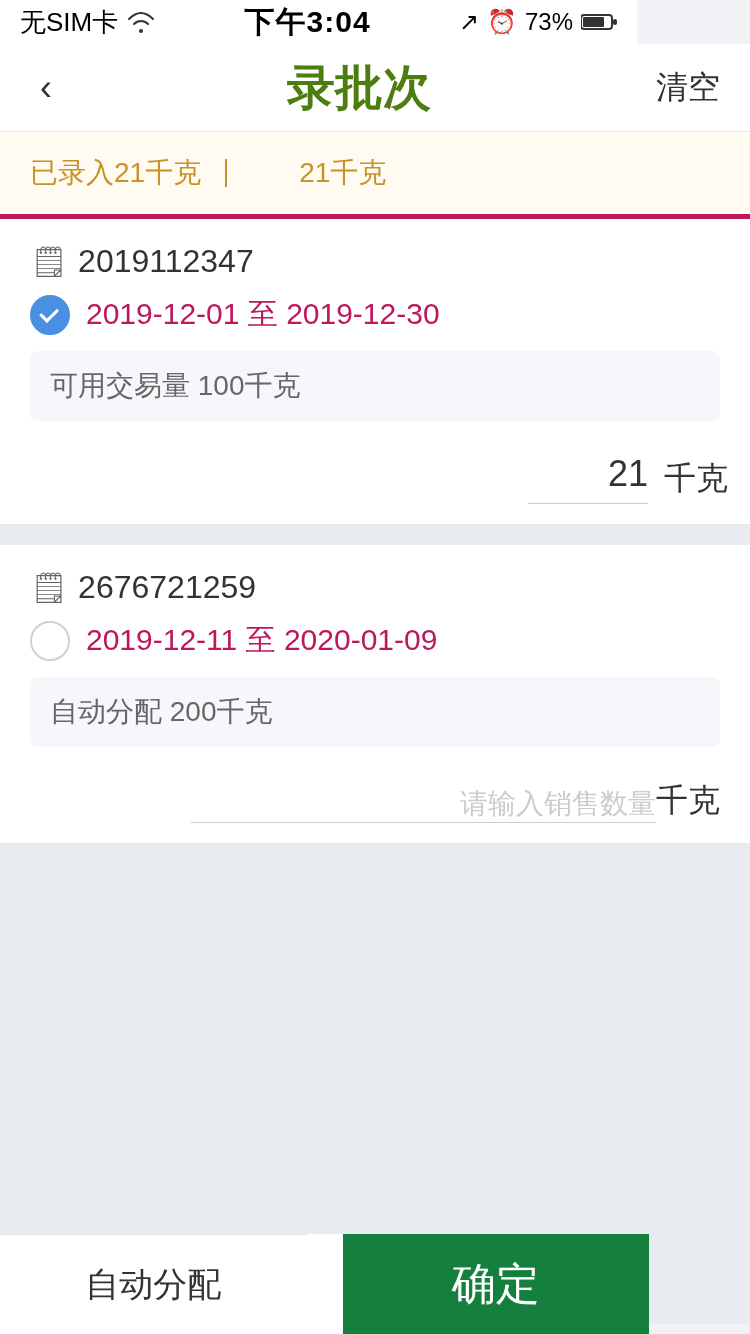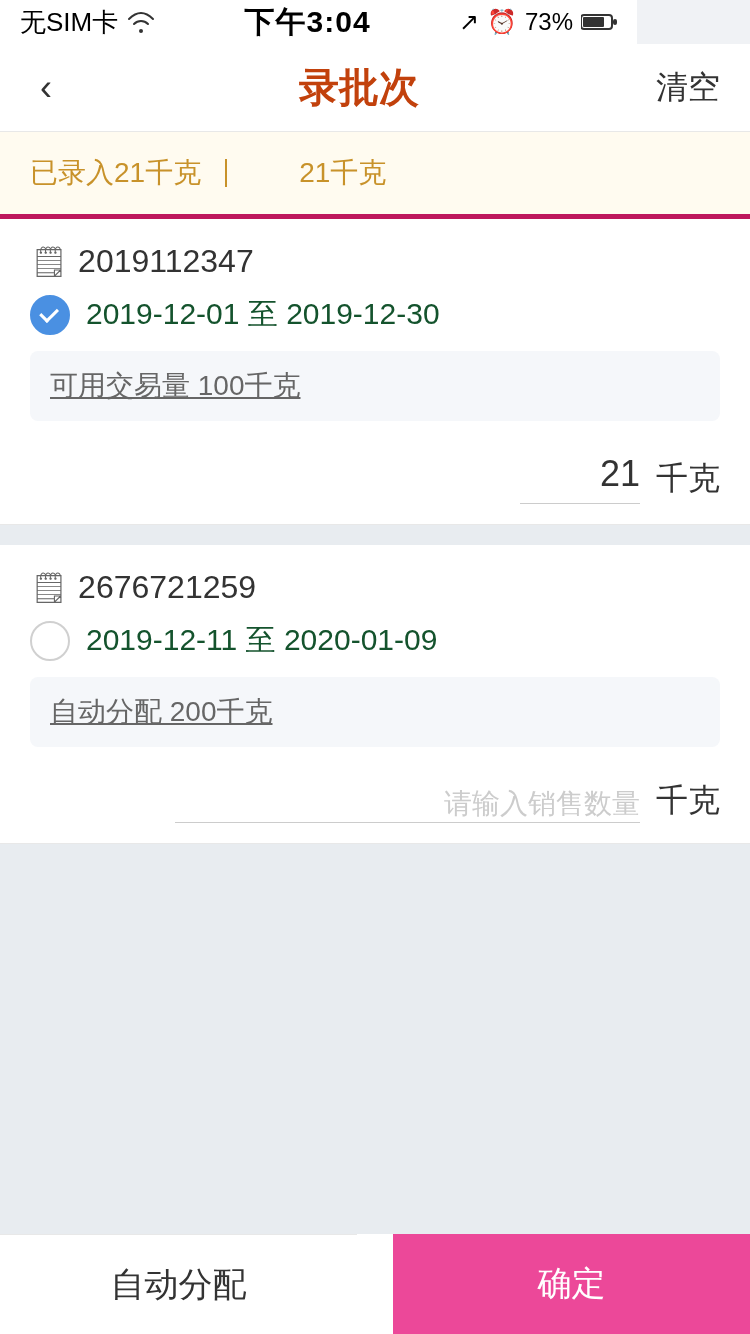"录批次" .nav-title { color: #c2410c -> #4d7c0f; font-size: 40px -> 48px }
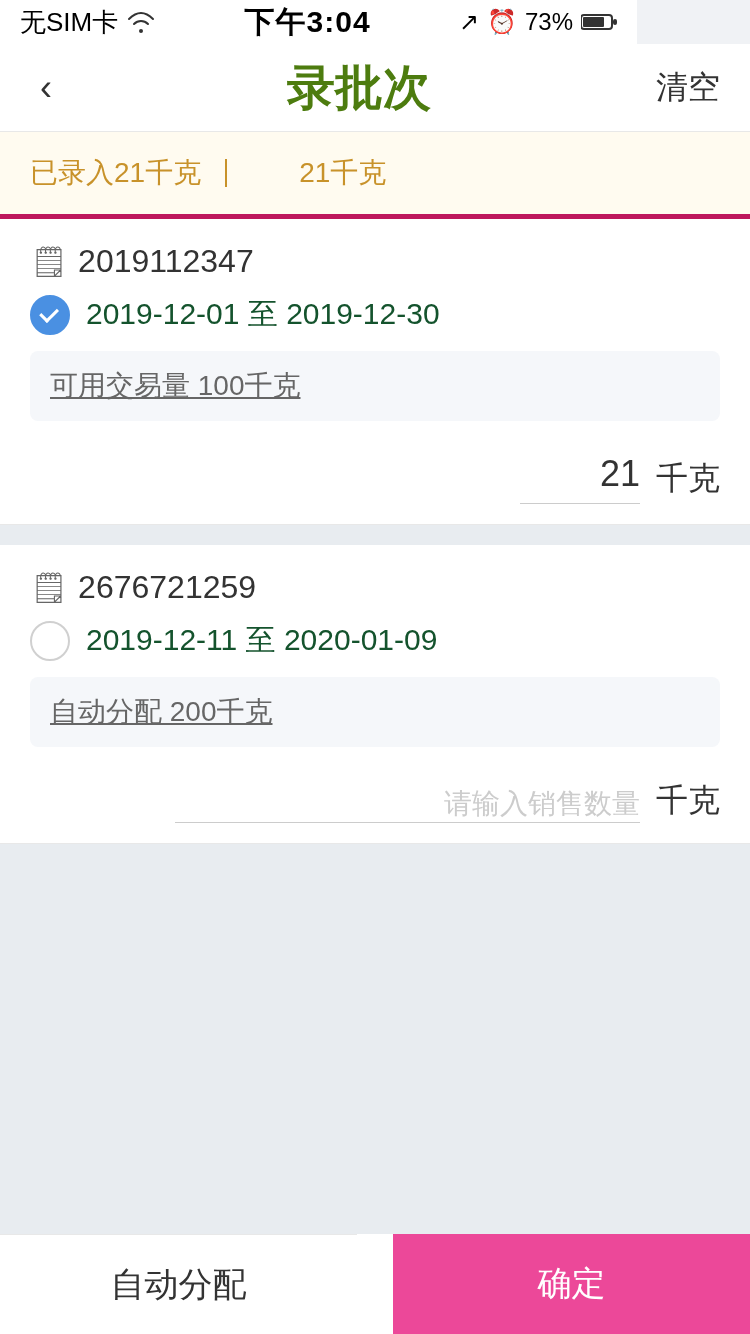"2019-12-01 至 2019-12-30" .batch-date { color: #14532d -> #be185d }
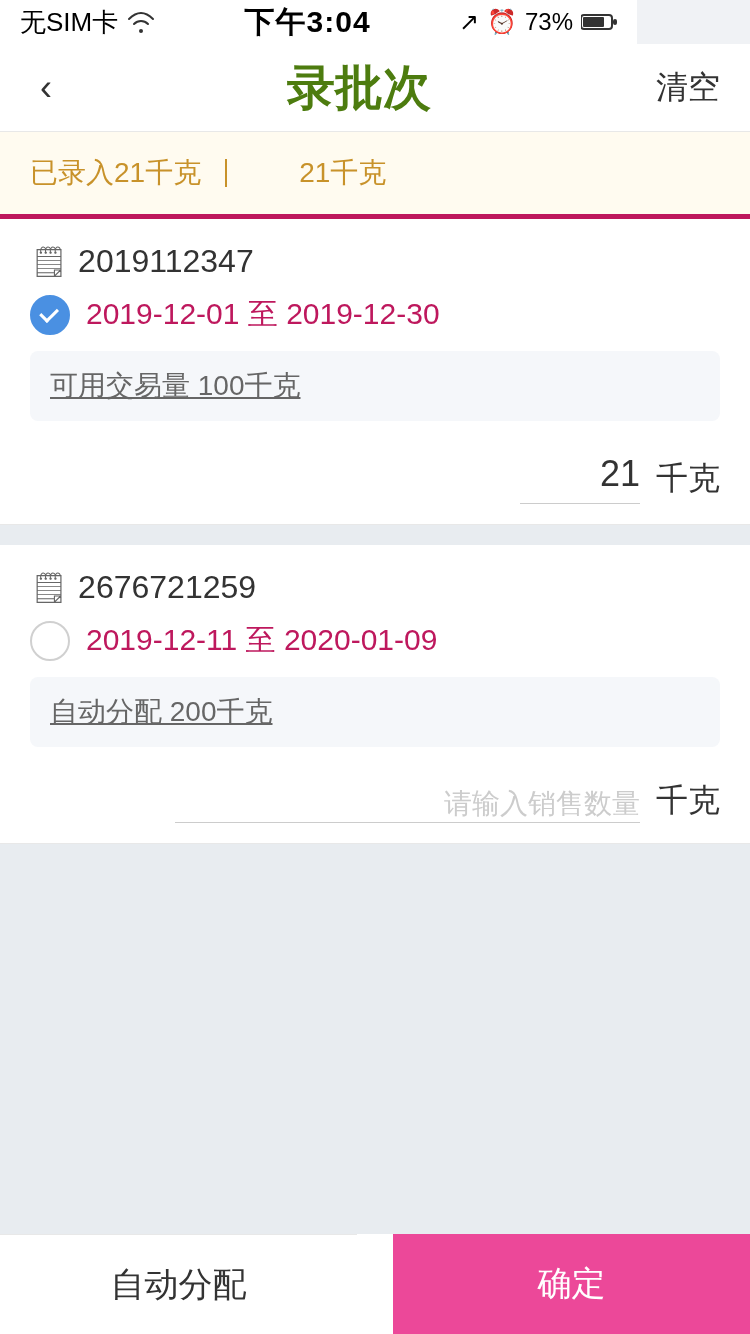"可用交易量 100千克" .available-qty { text-decoration: underline -> none }
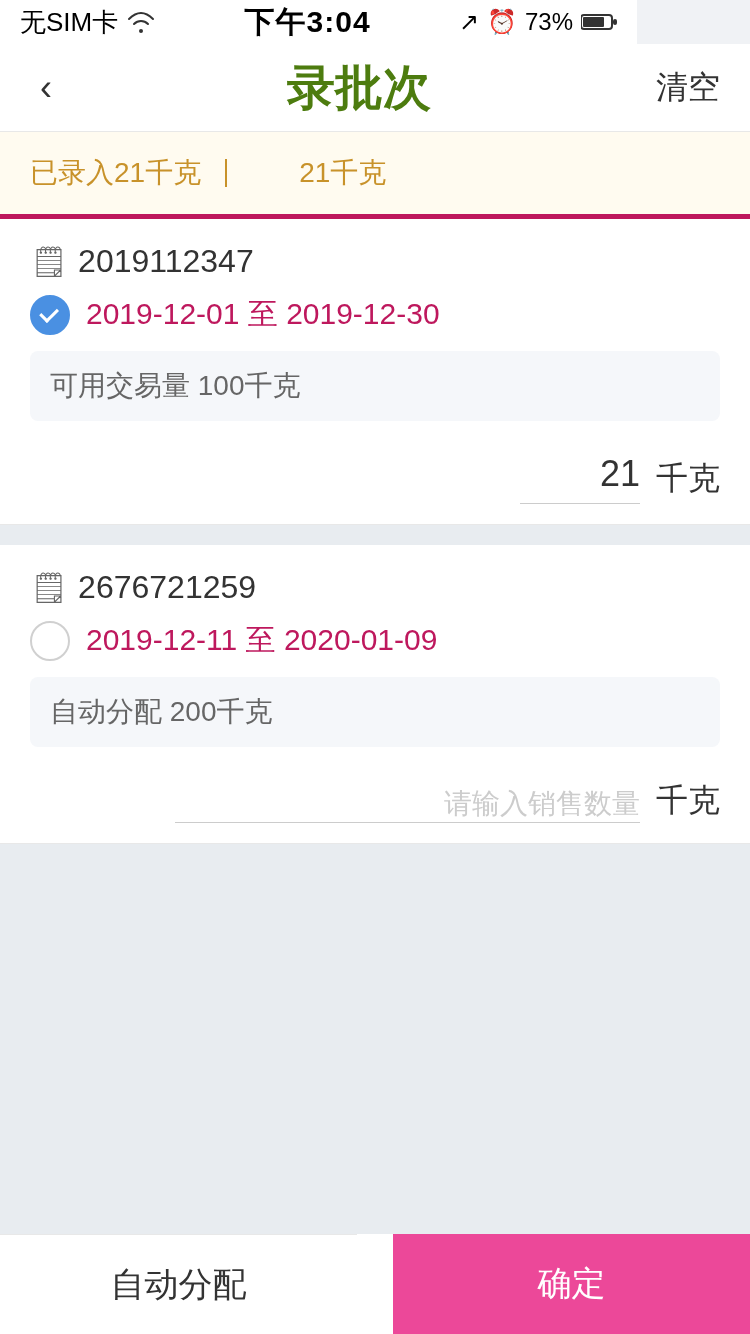"21" .qty-input-row { padding: 16px 30px 20px -> 16px 22px 20px }
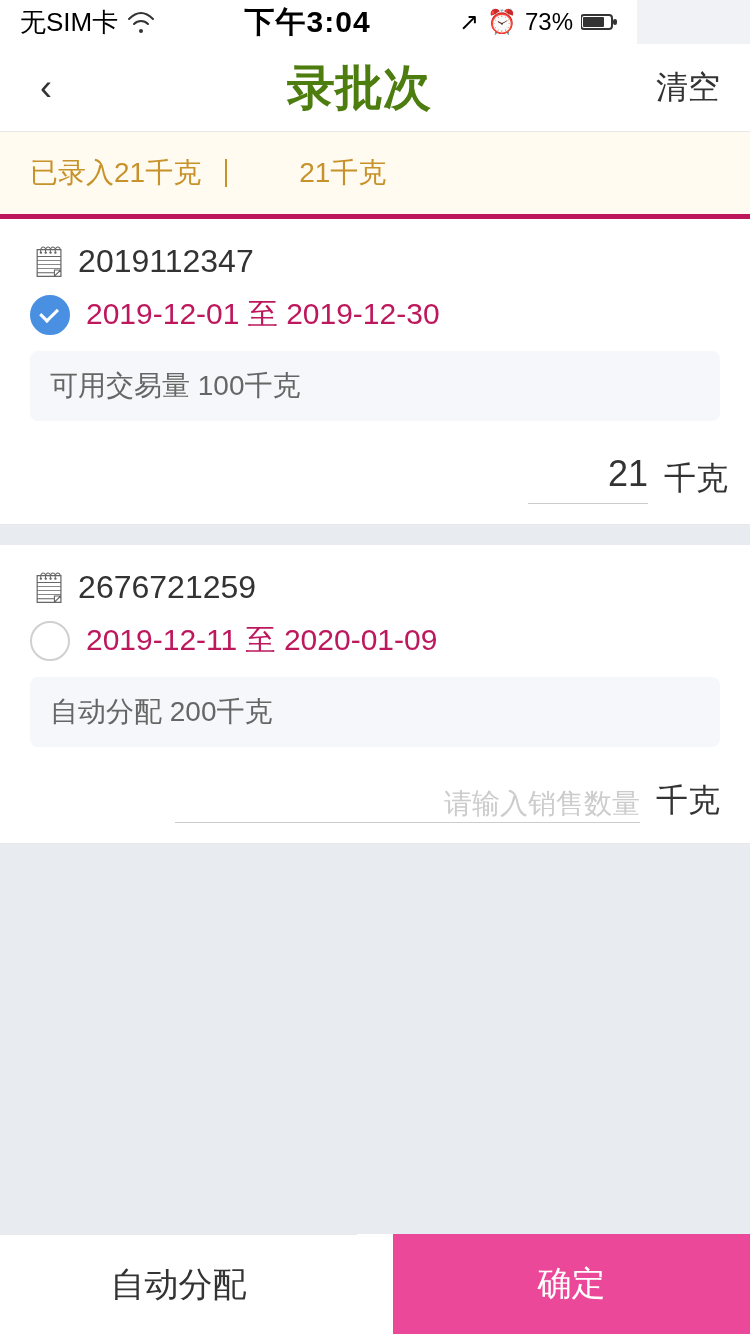"请输入销售数量" .qty-input-row-2 { gap: 16px -> none }
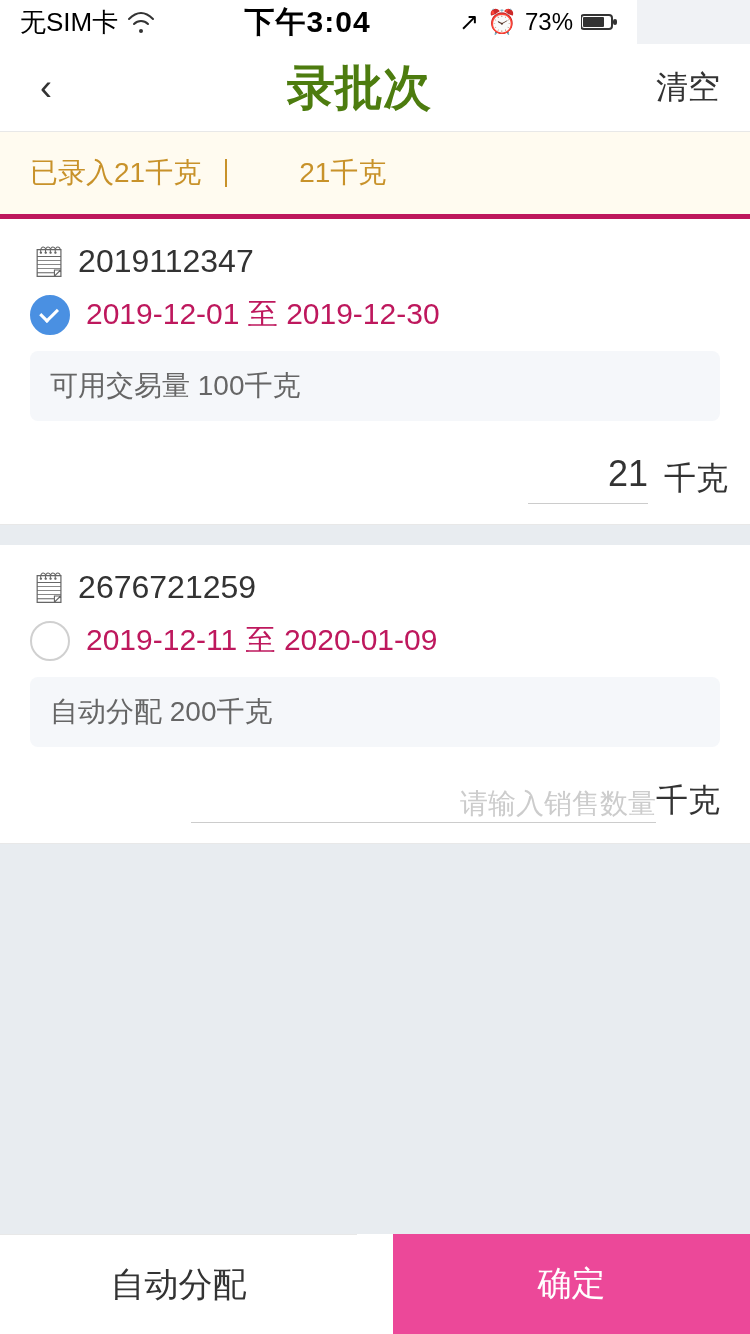"自动分配" .footer { width: 750px -> 649px }
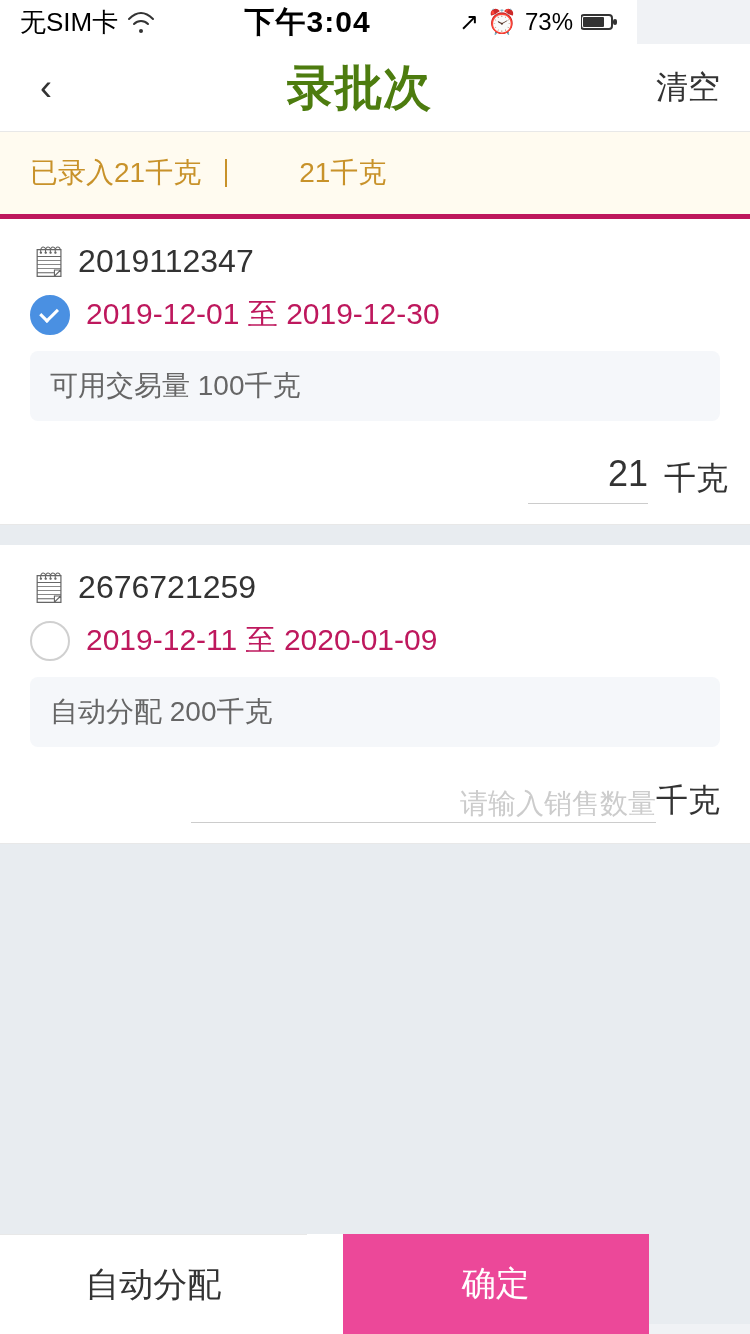"确定" .footer-confirm-btn { background: #ec4899 -> #15803d; font-size: 34px -> 44px }
